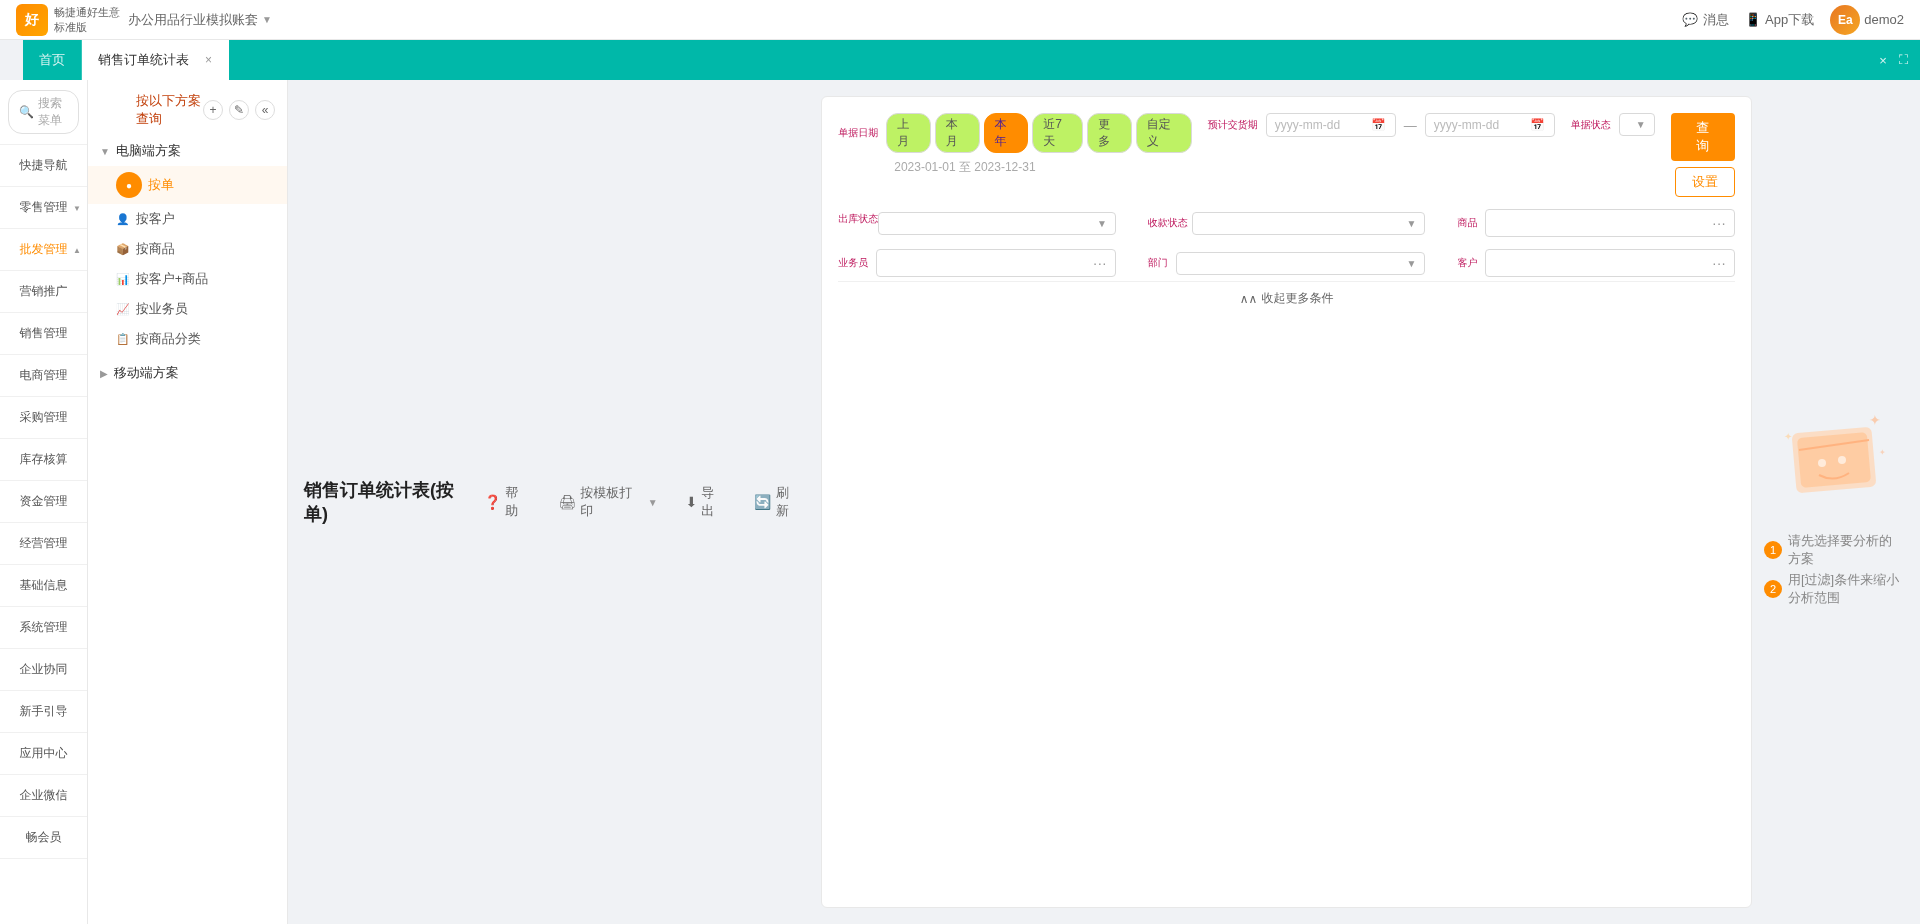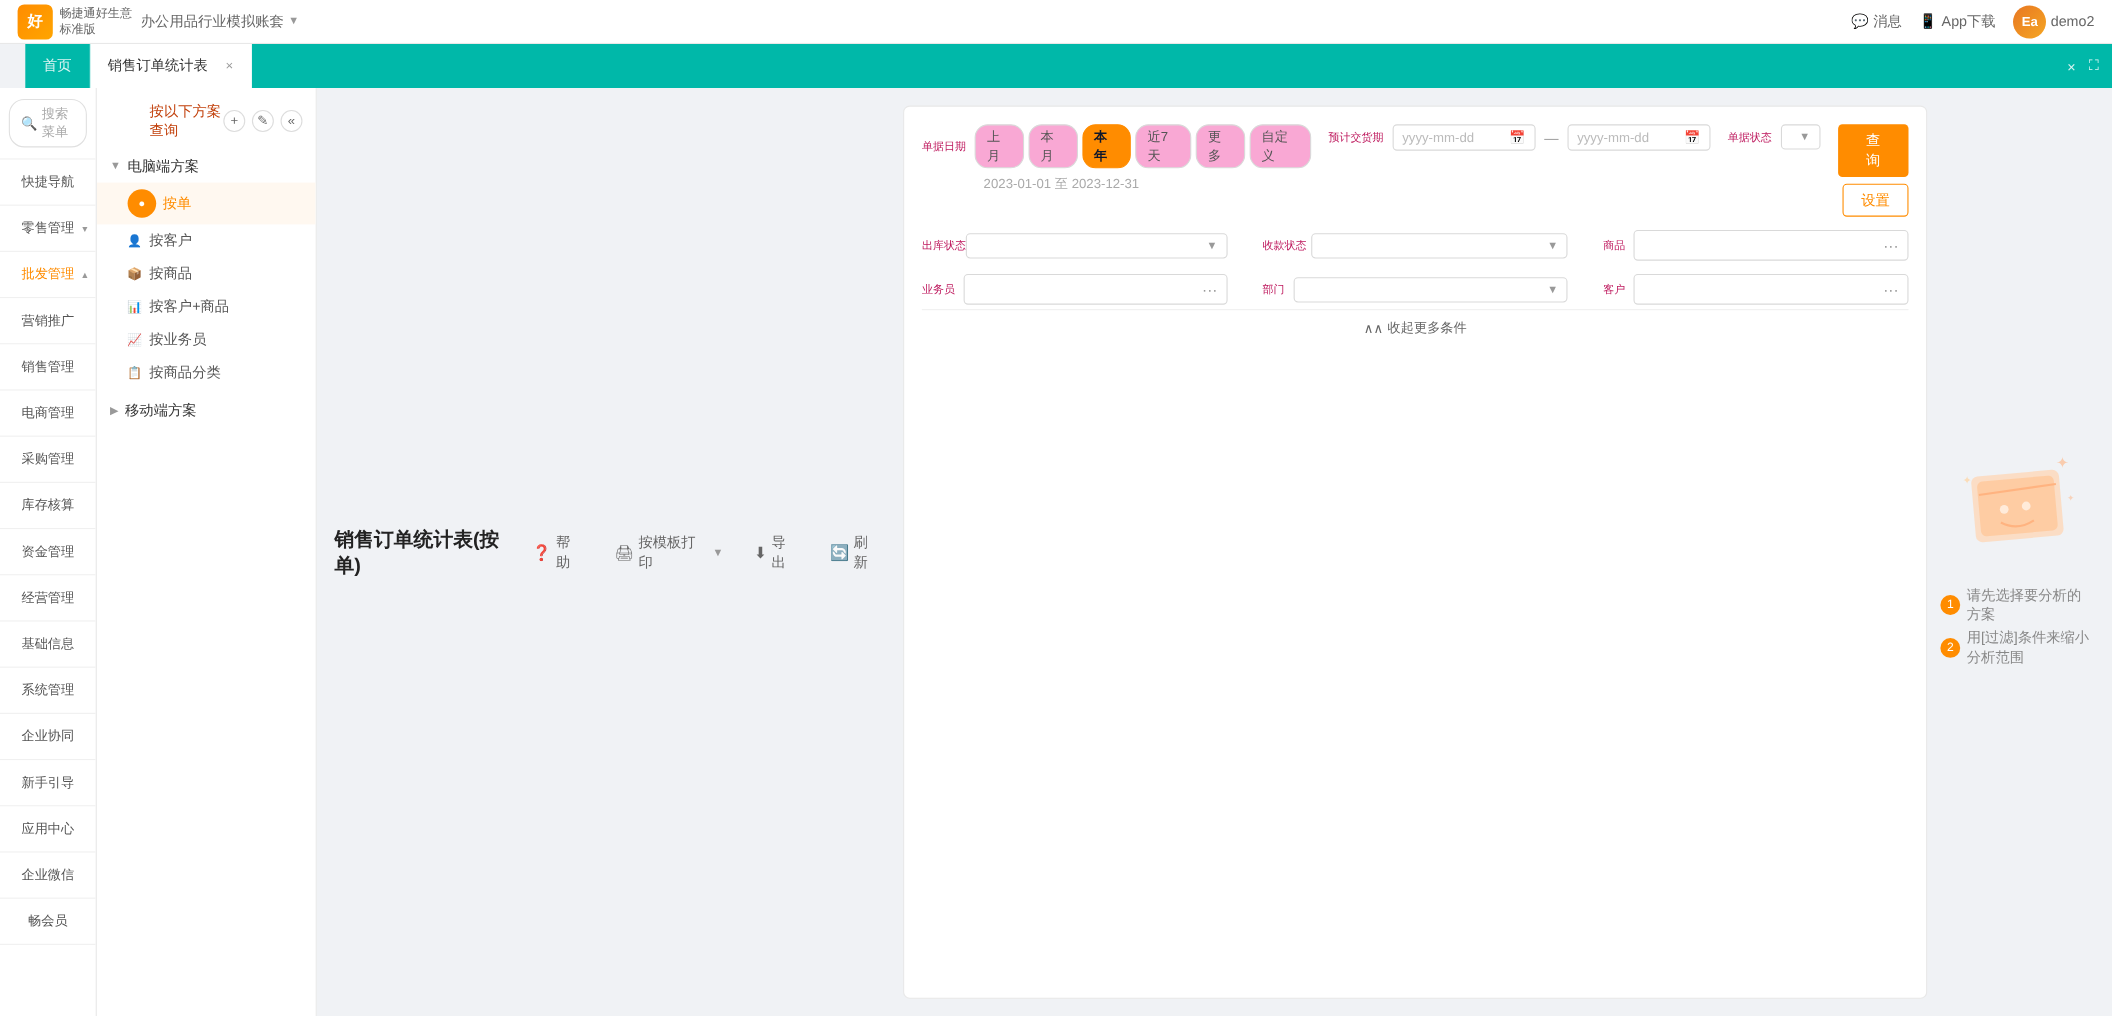"上月" .date-btn:not(.active) { background: #f9a8d4 -> #bef264 }
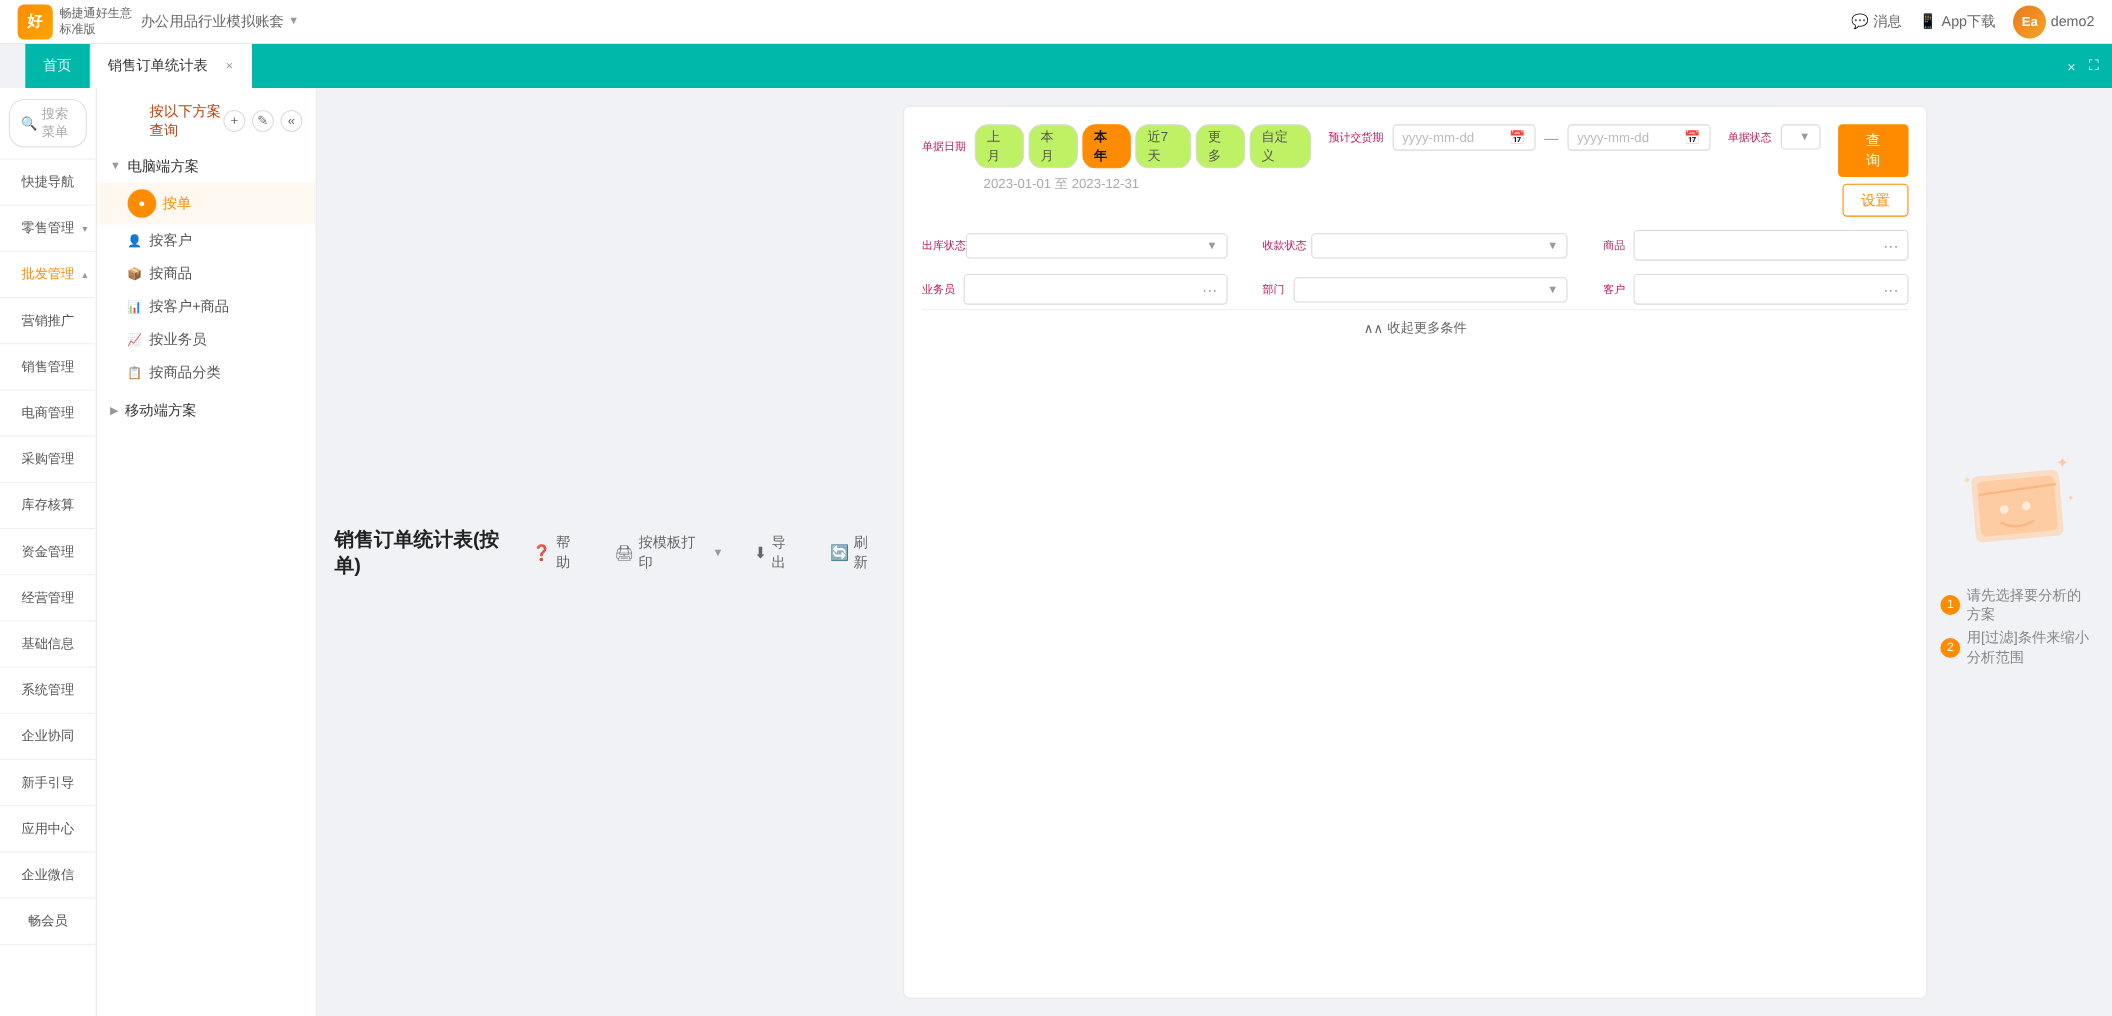"本年" .date-btn.active { color: #0f172a -> #4c1d95; font-weight: bold -> none }
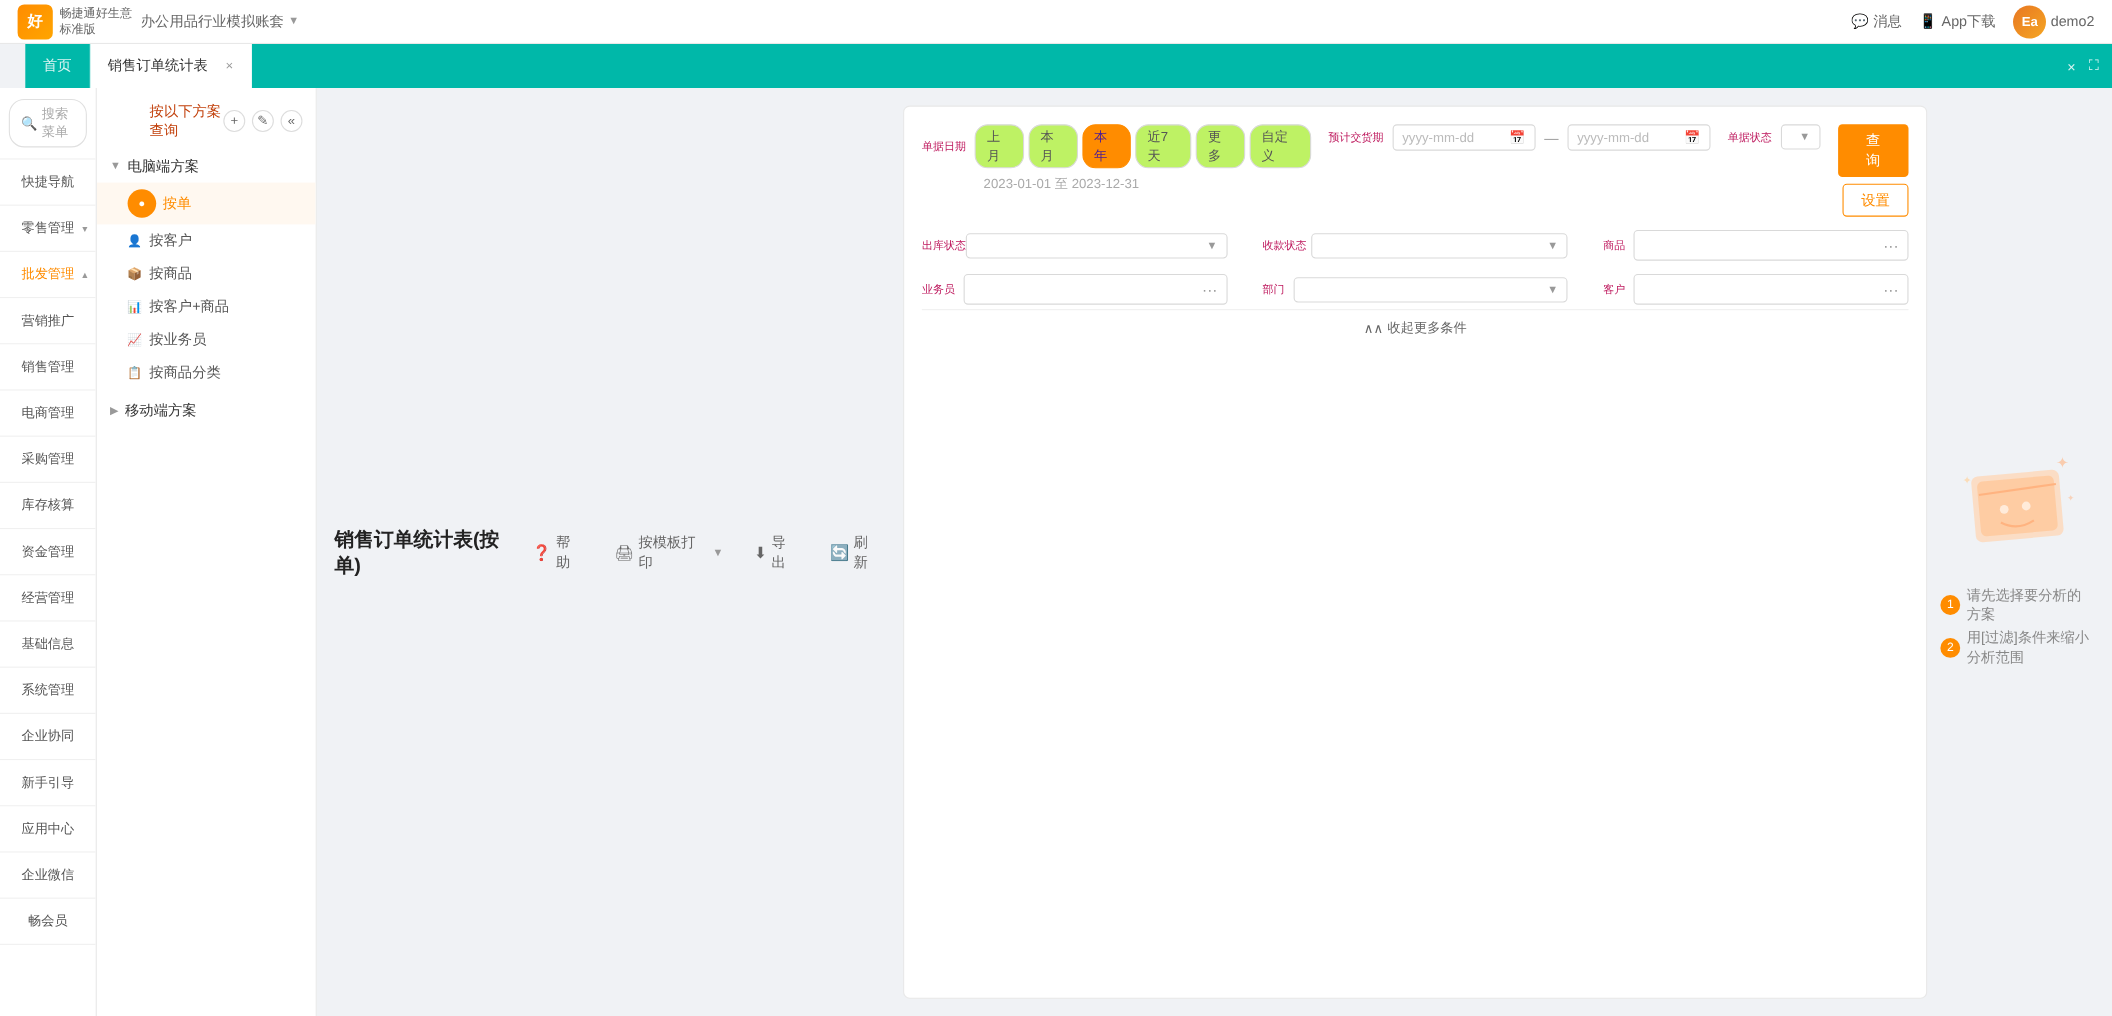"出库状态" div { align-items: center -> flex-start }
